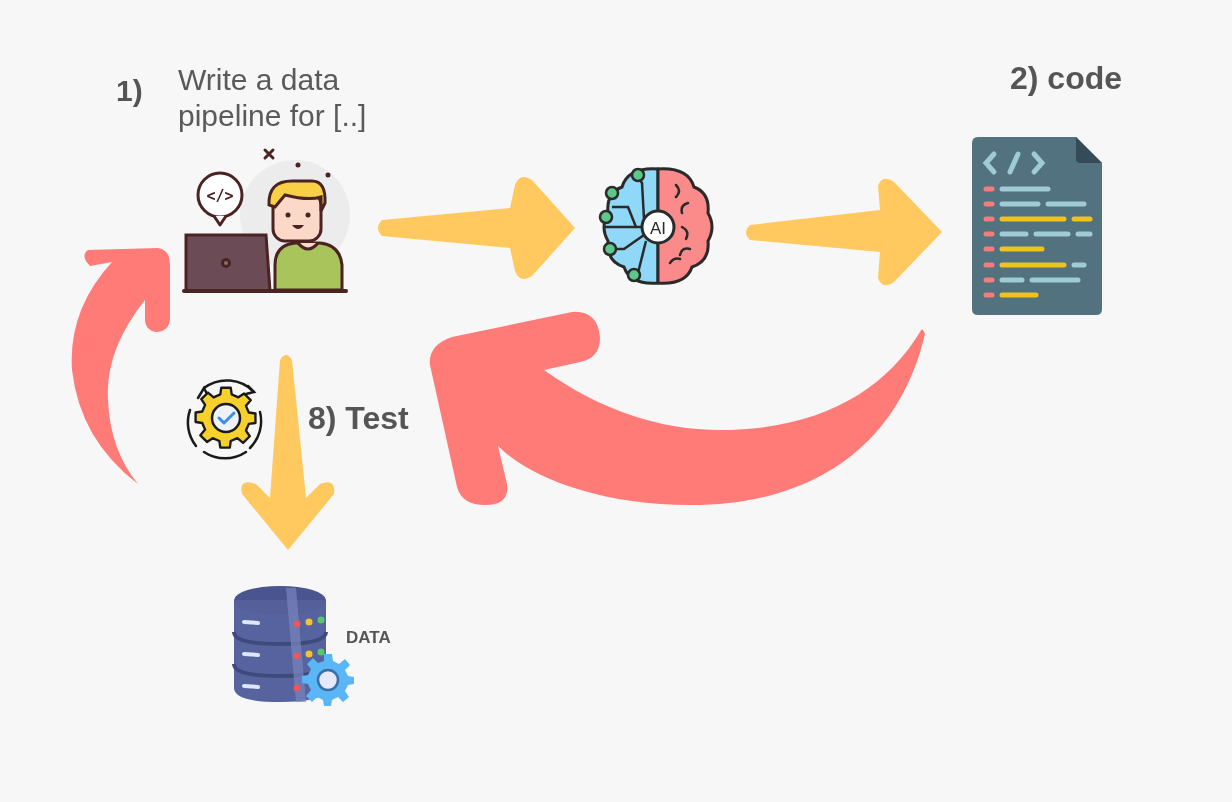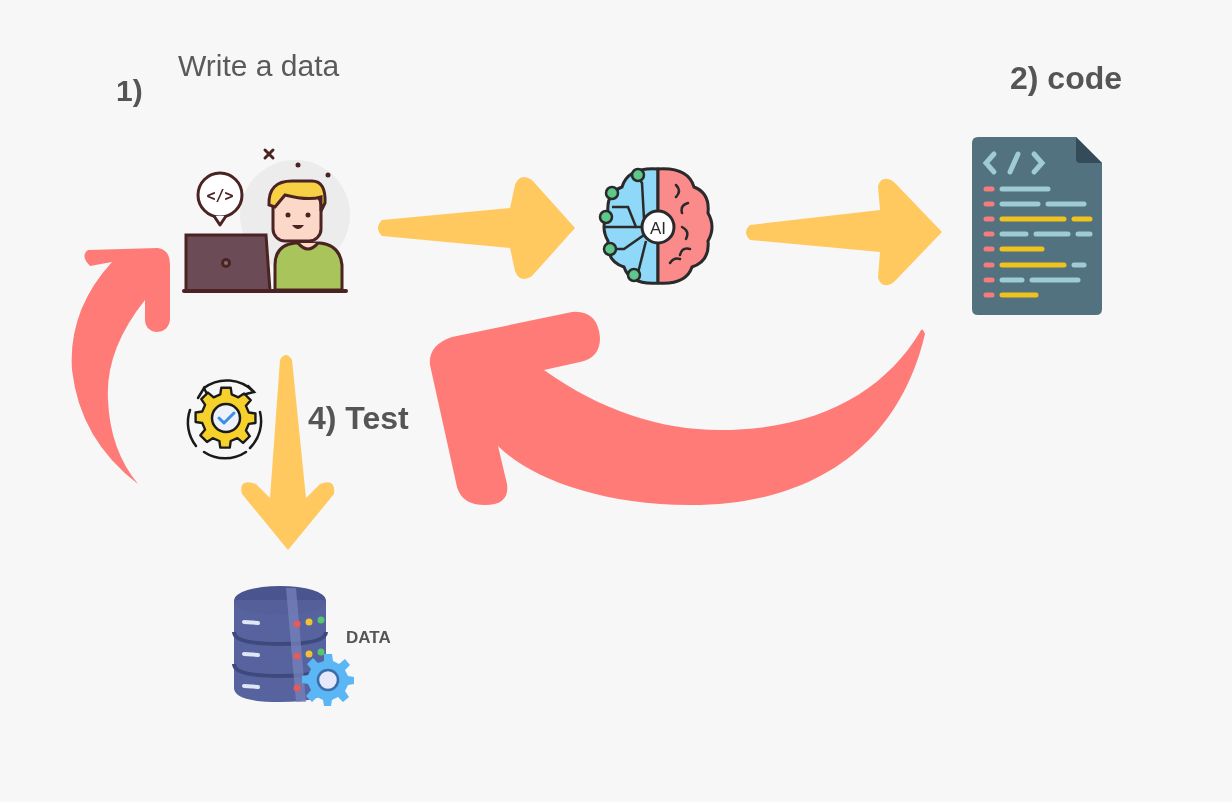"Write a data" div.abs { top: 48px -> 62px }
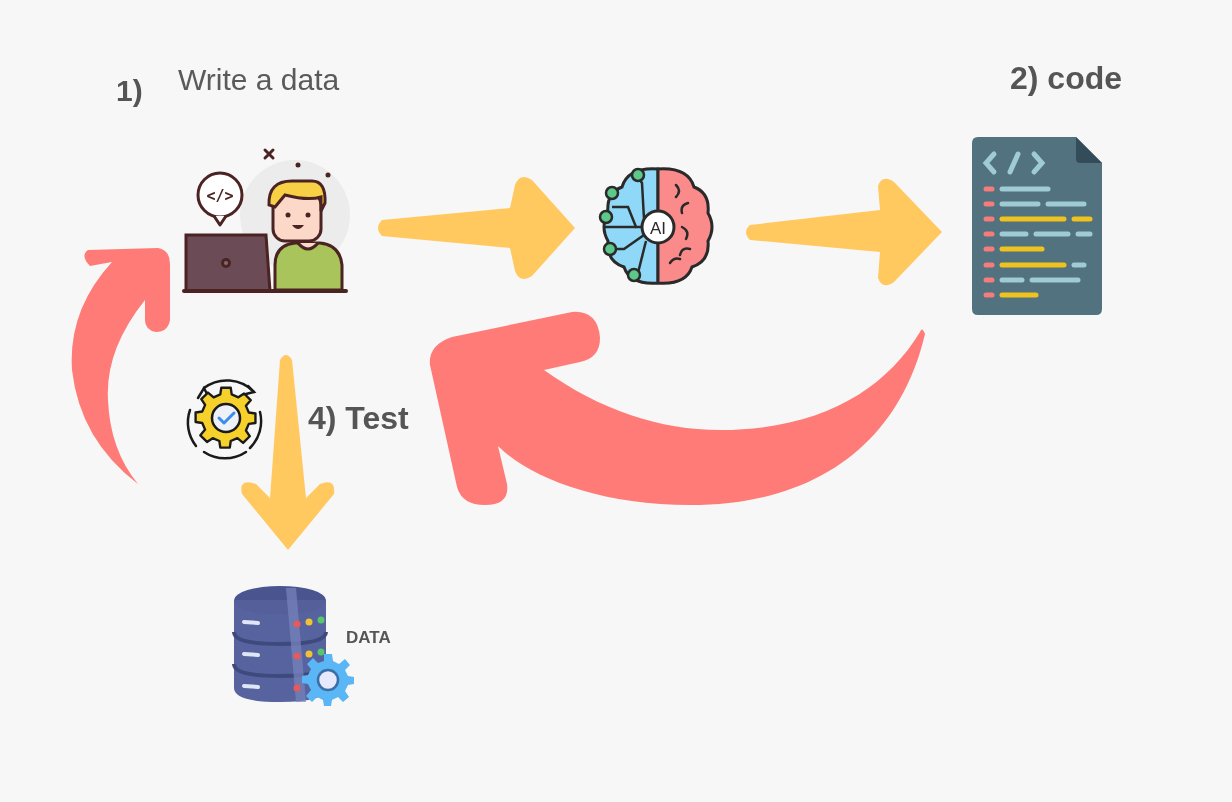"pipeline for [..]" div { html: none -> <div>pipeline for [..]</div> }
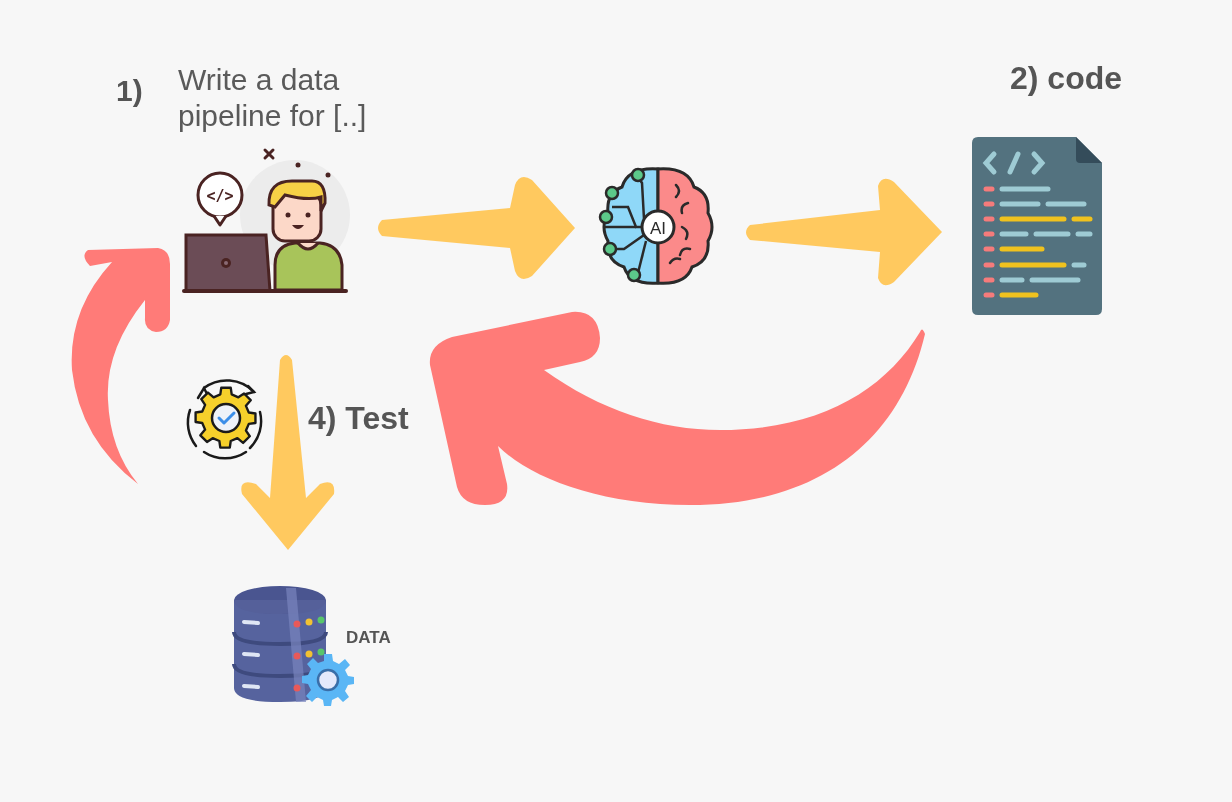"4) Test" div.abs { text: 4 -> 8 }
